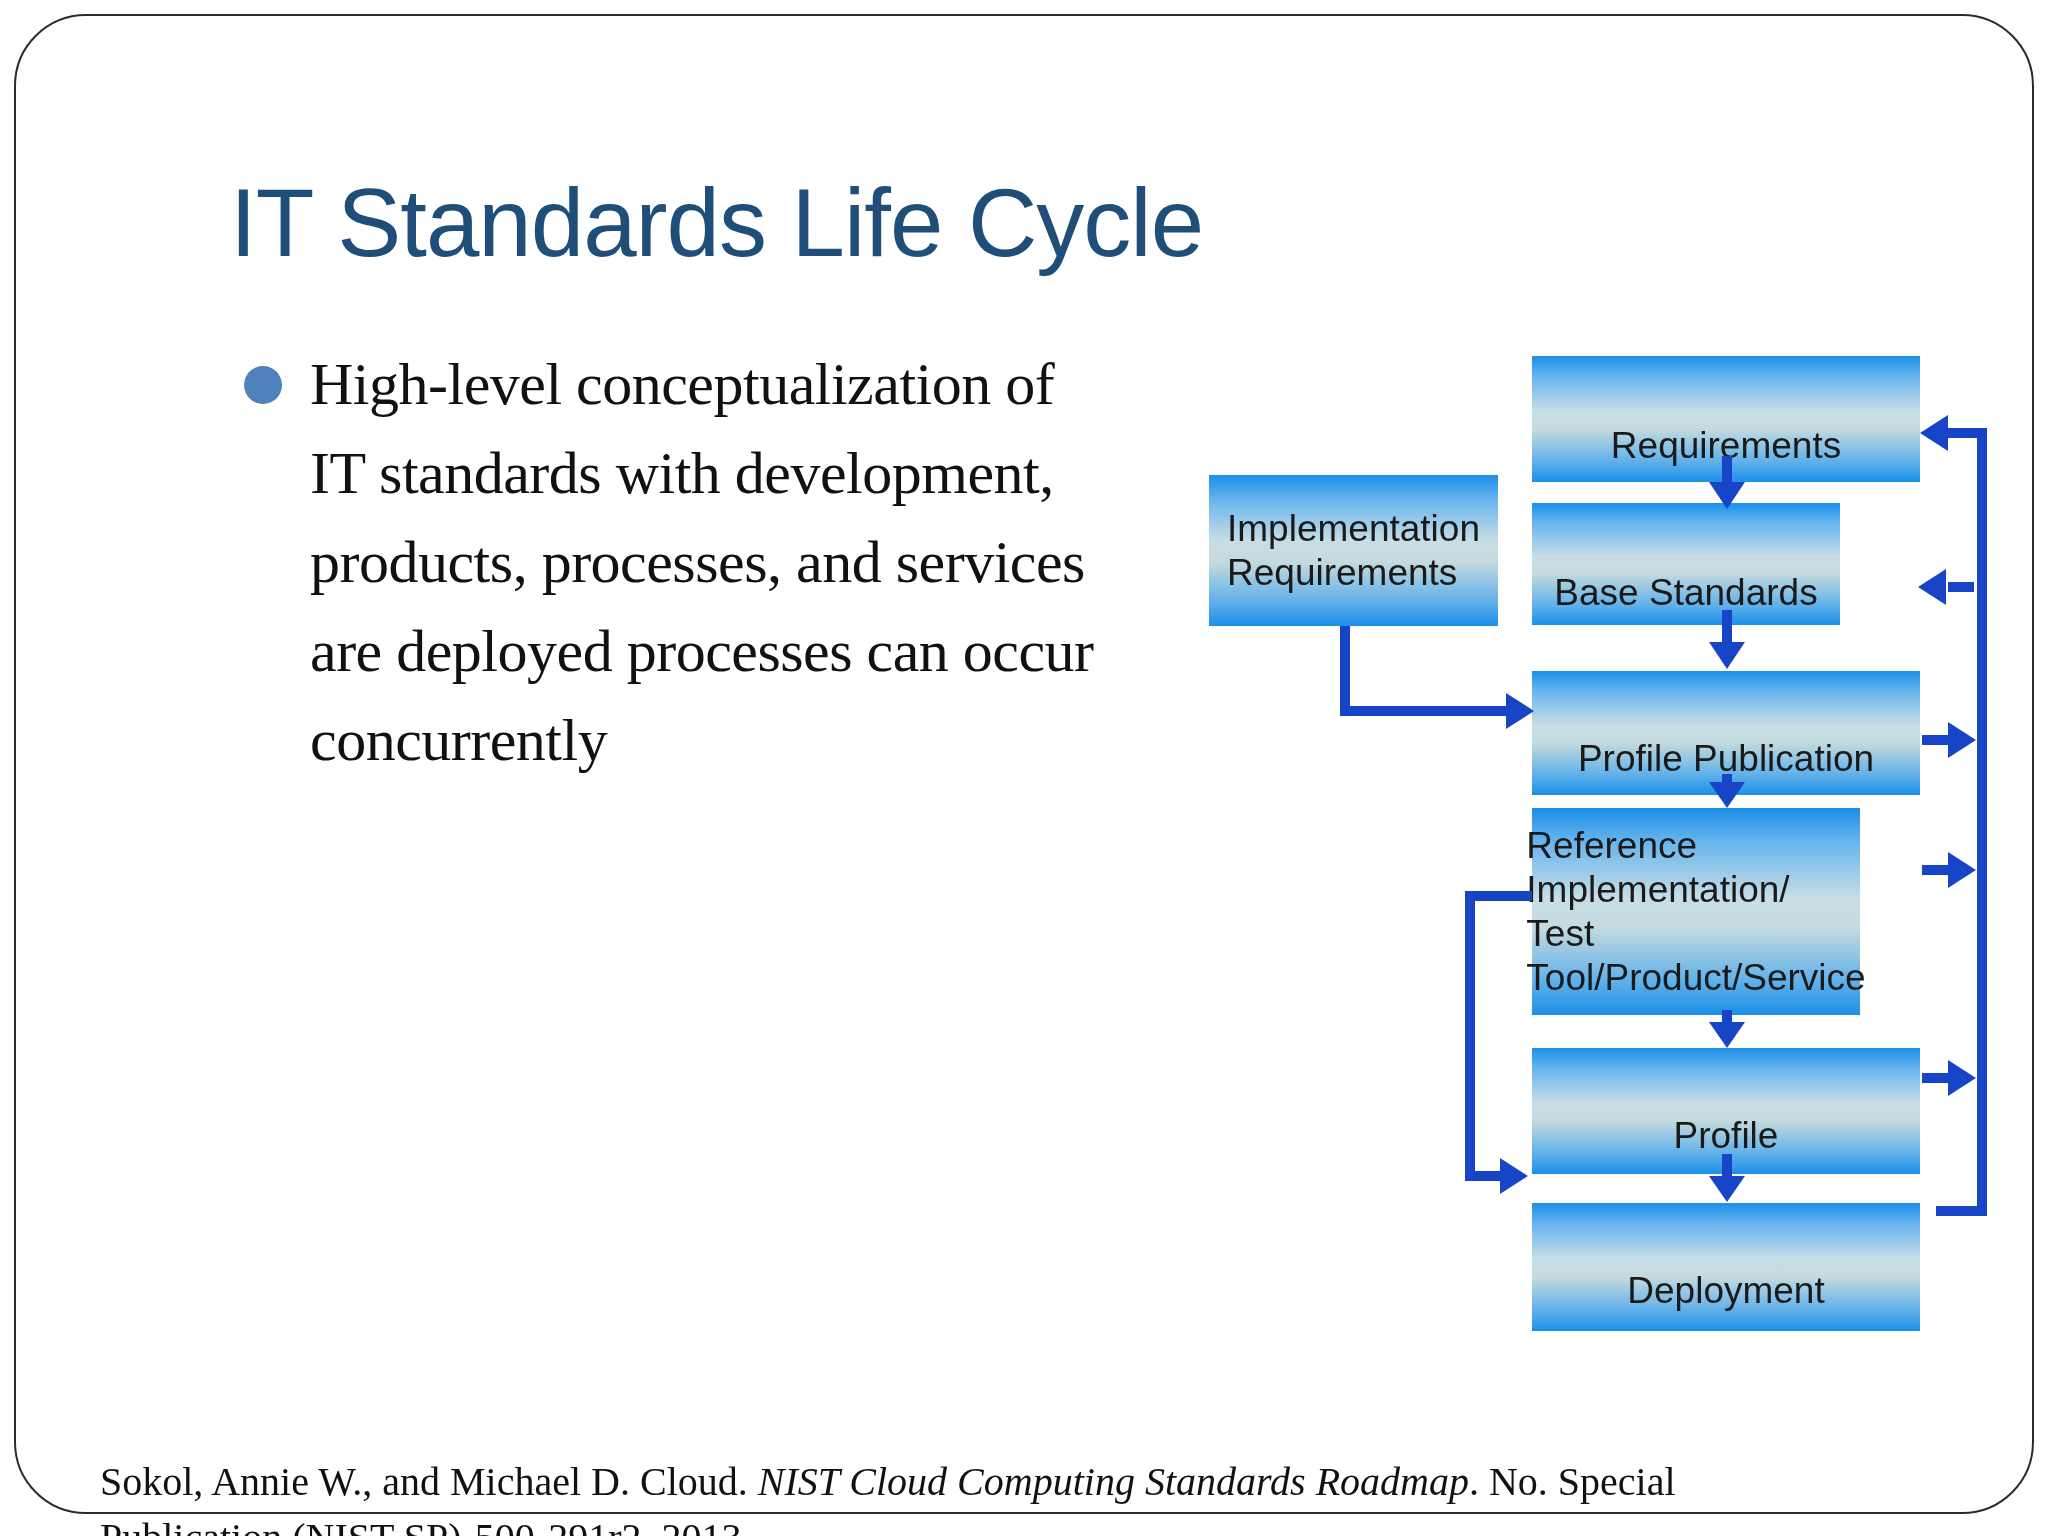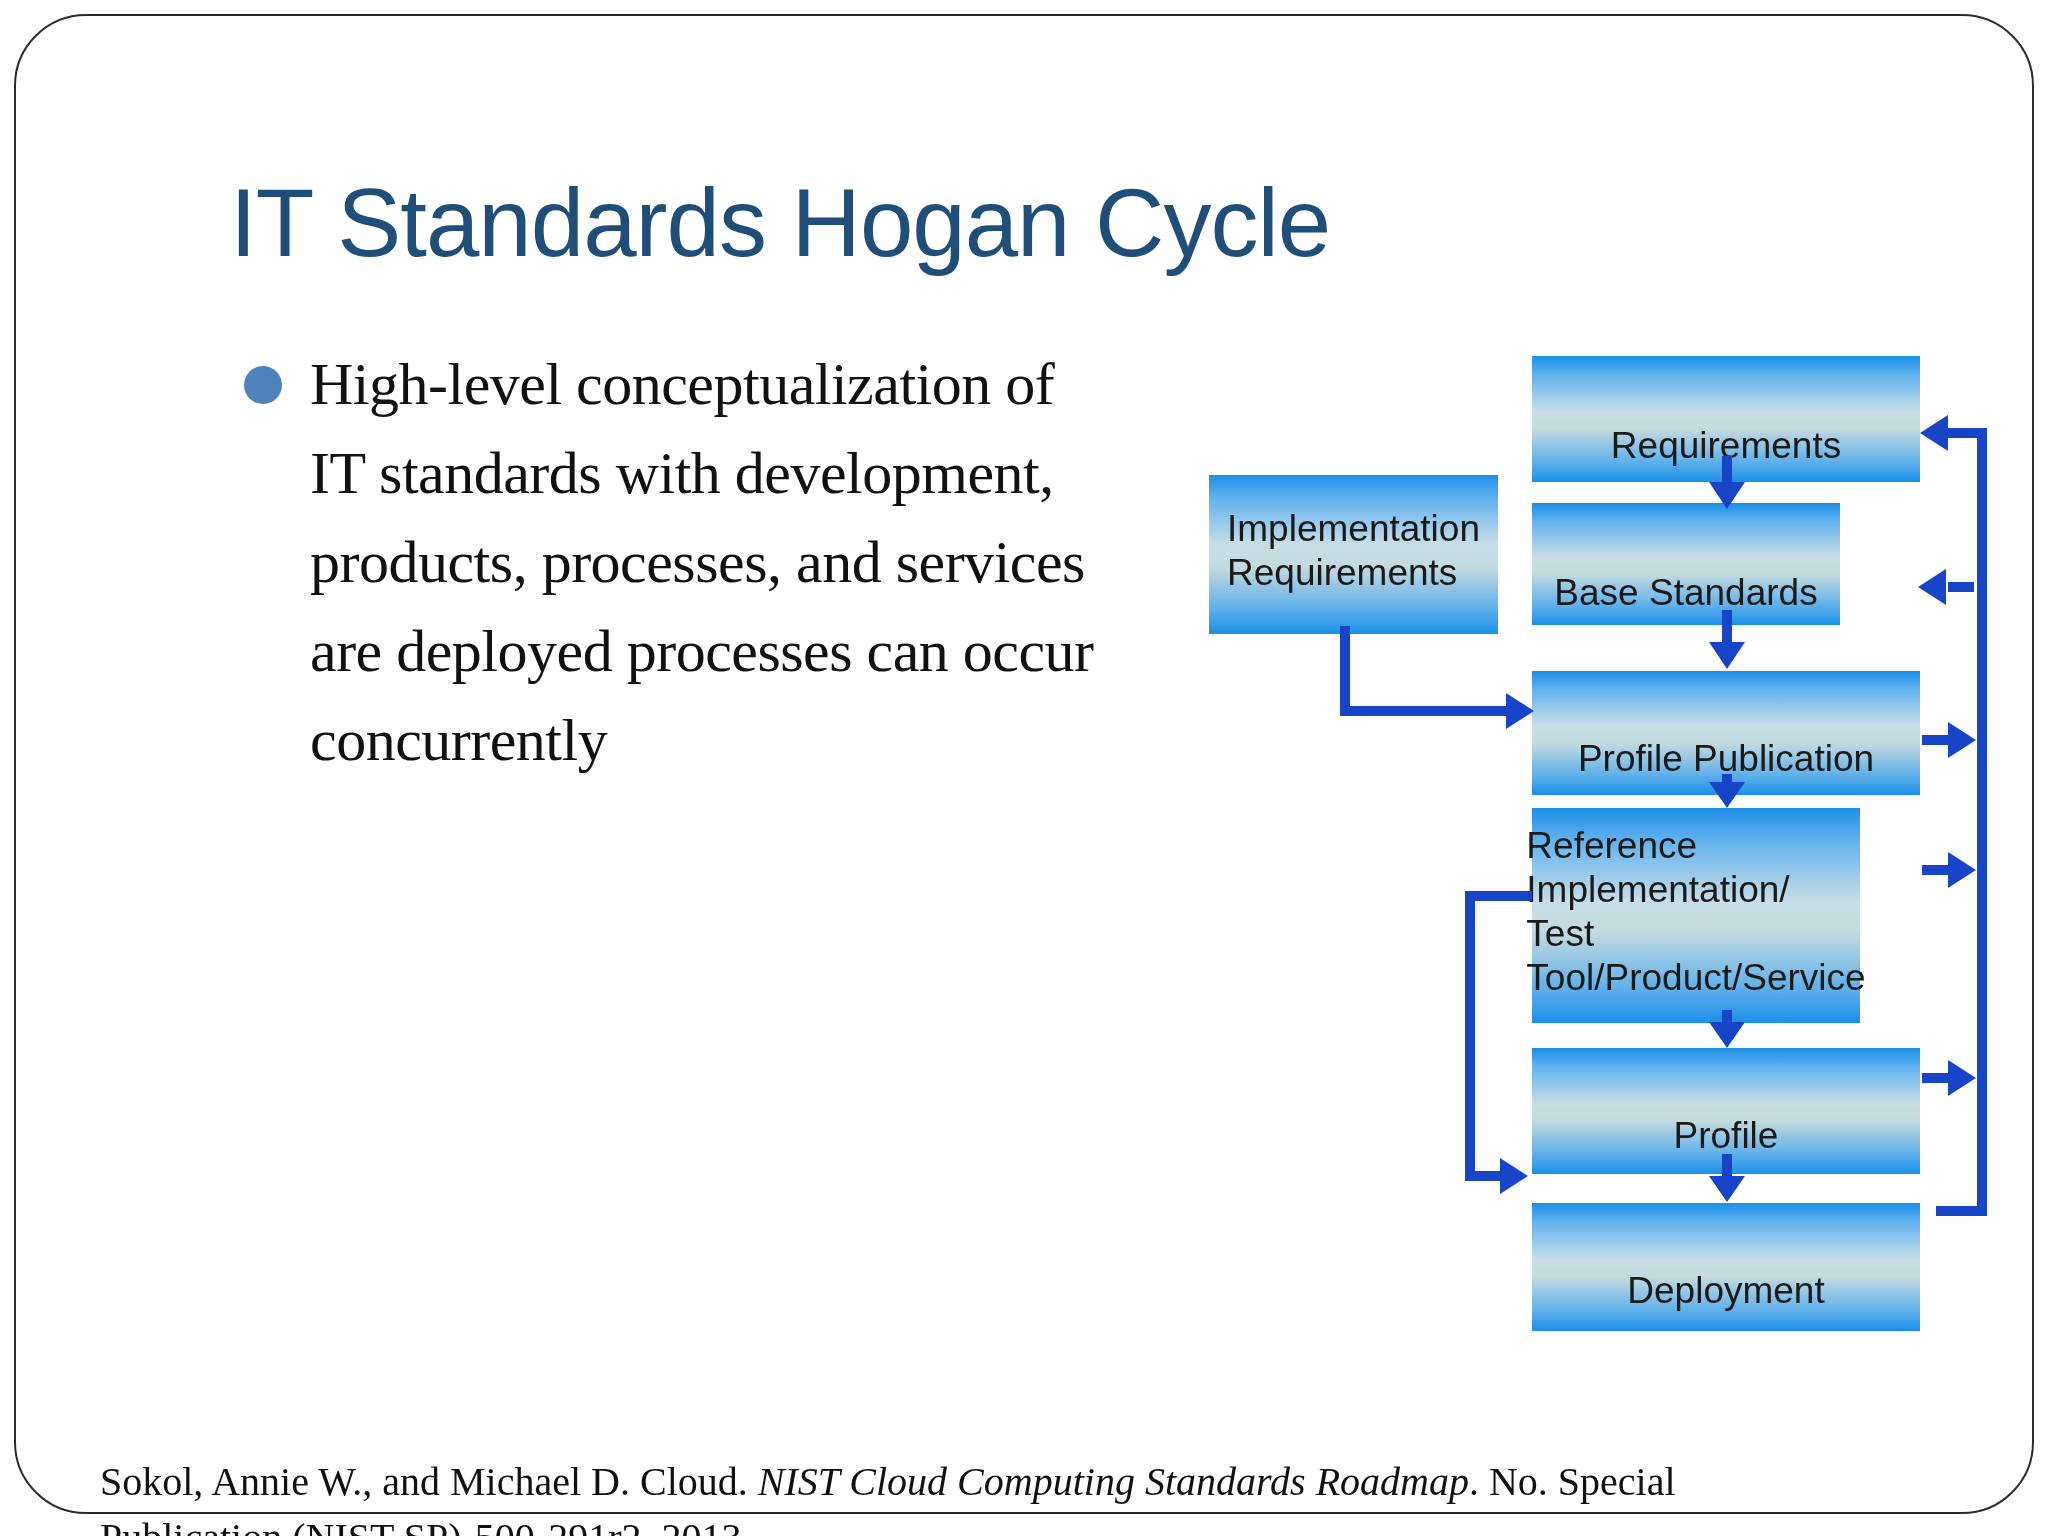"IT Standards Hogan Cycle" div.slide-title { text: Hogan -> Life }
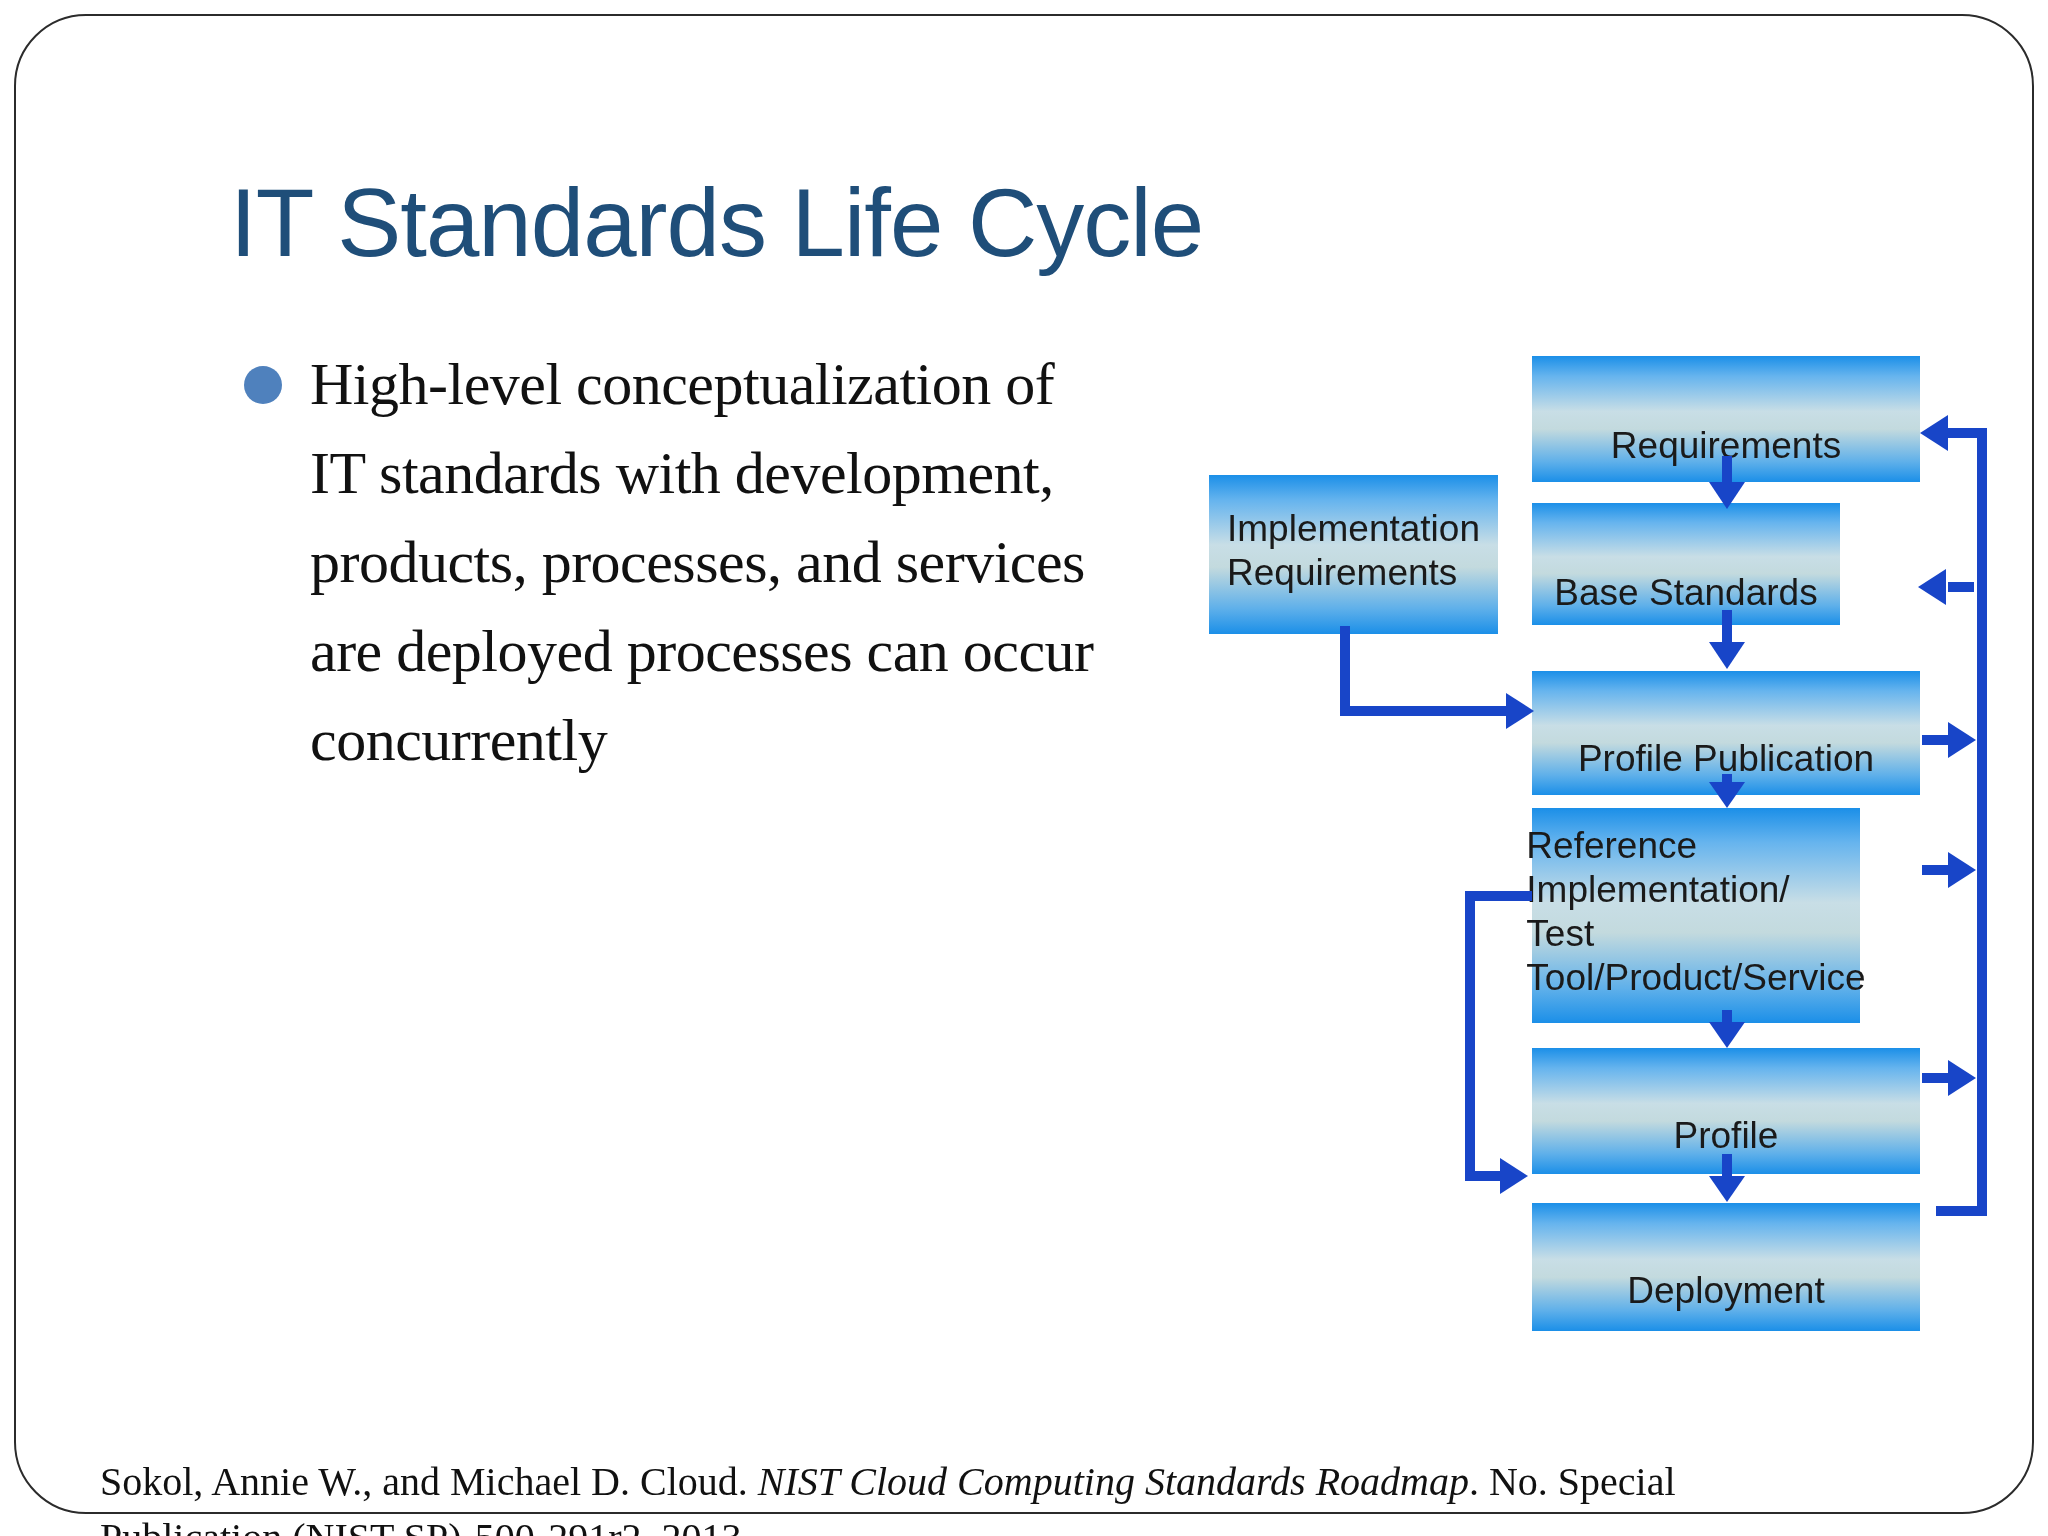"Implementation" .fc-box.centered { padding-bottom: 8px -> 0 }
